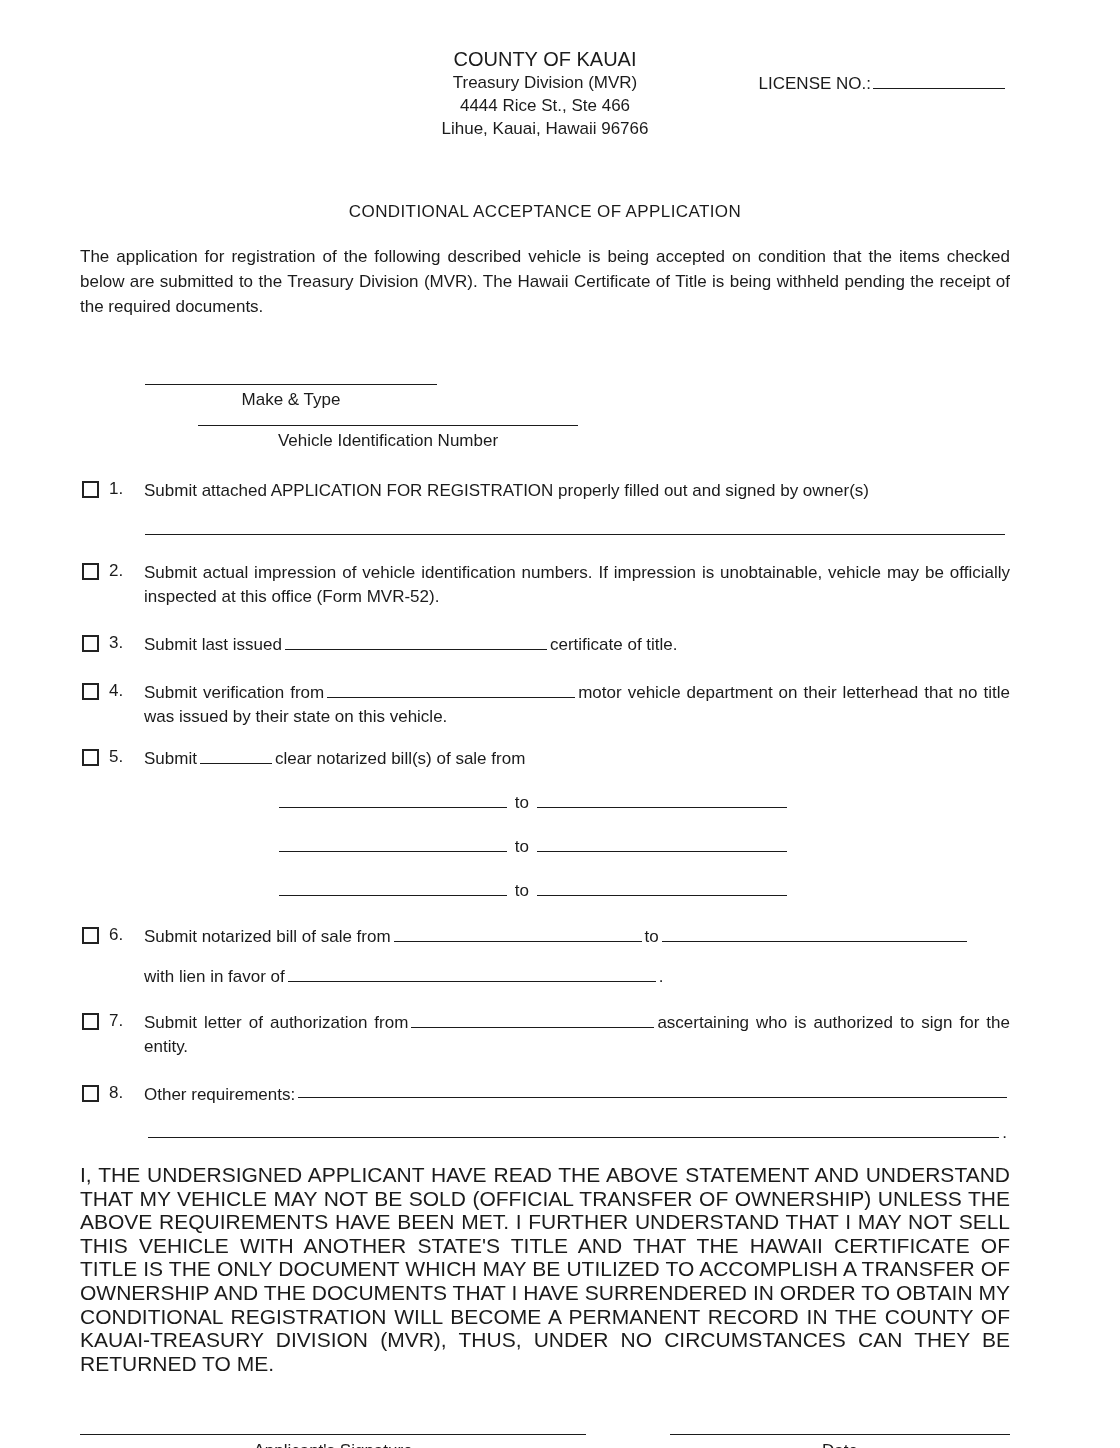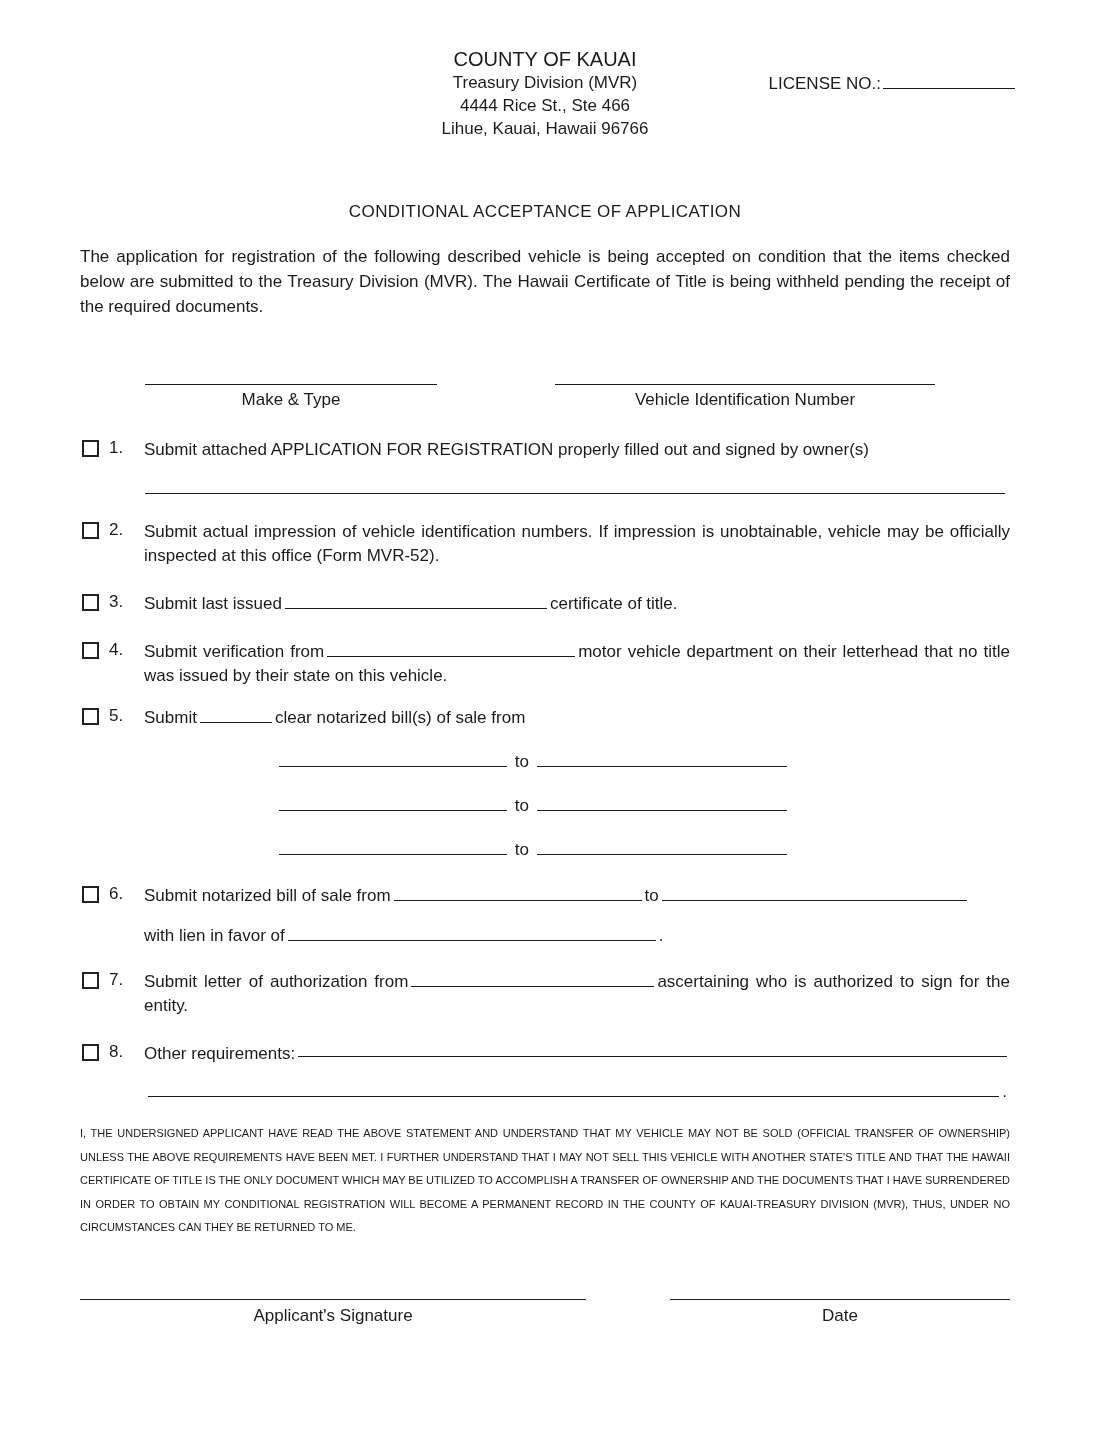"LICENSE NO.:" .license { right: 102px -> 112px }
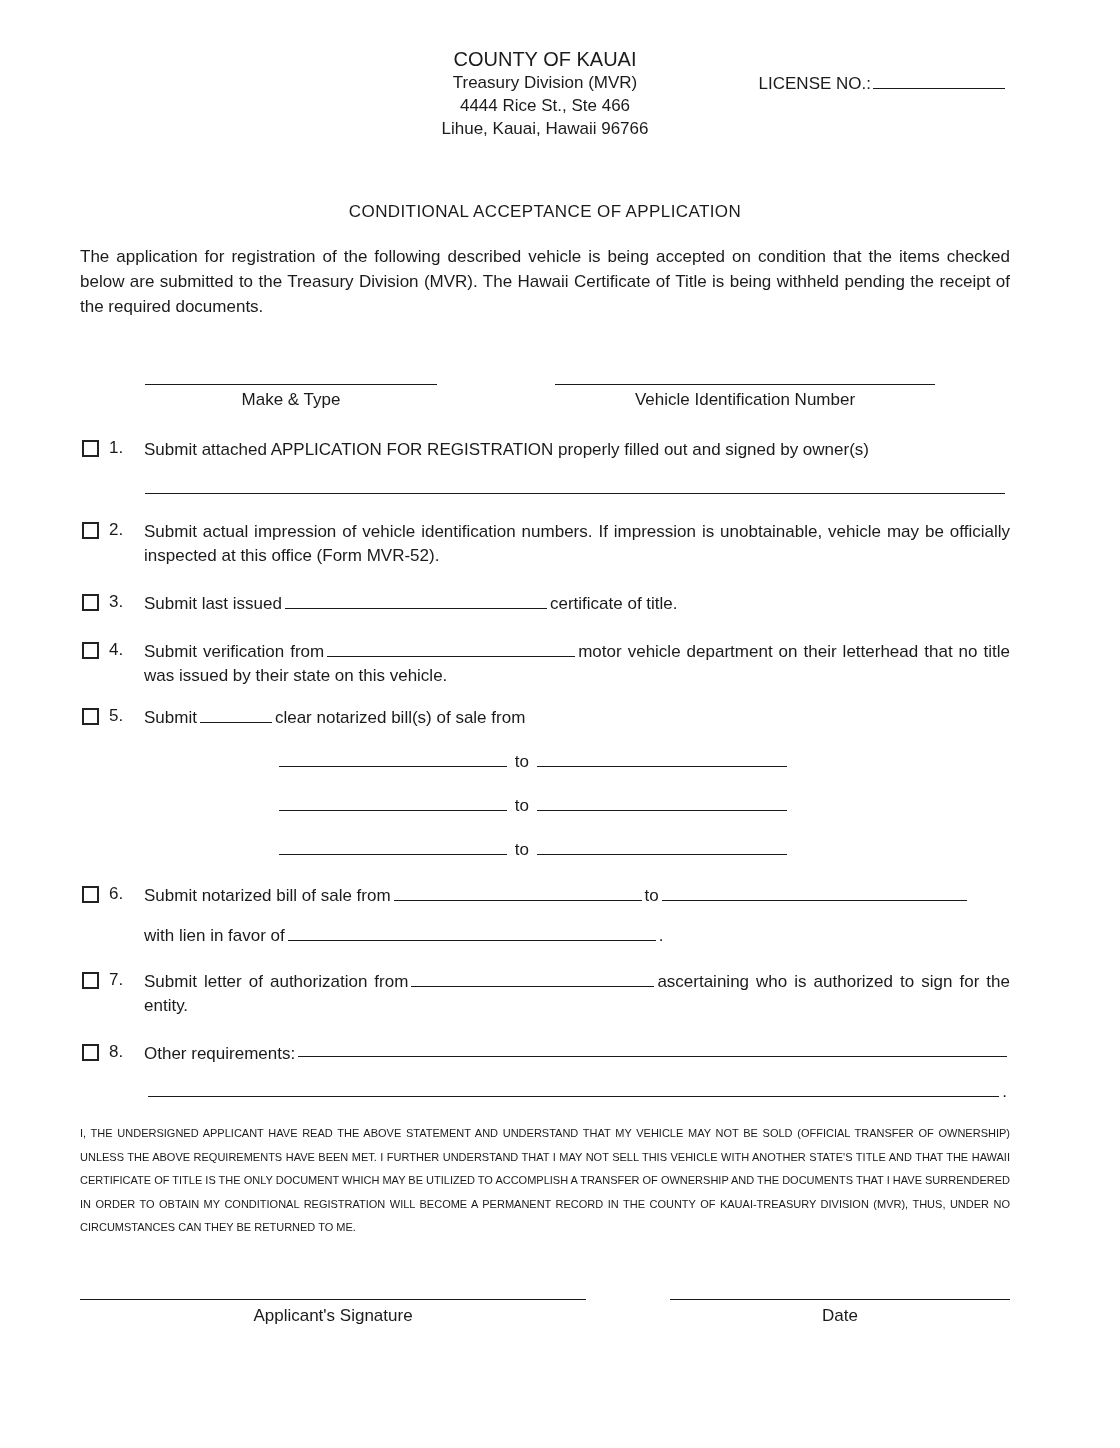"Make & Type" .vehicle-row { flex-direction: none -> column }
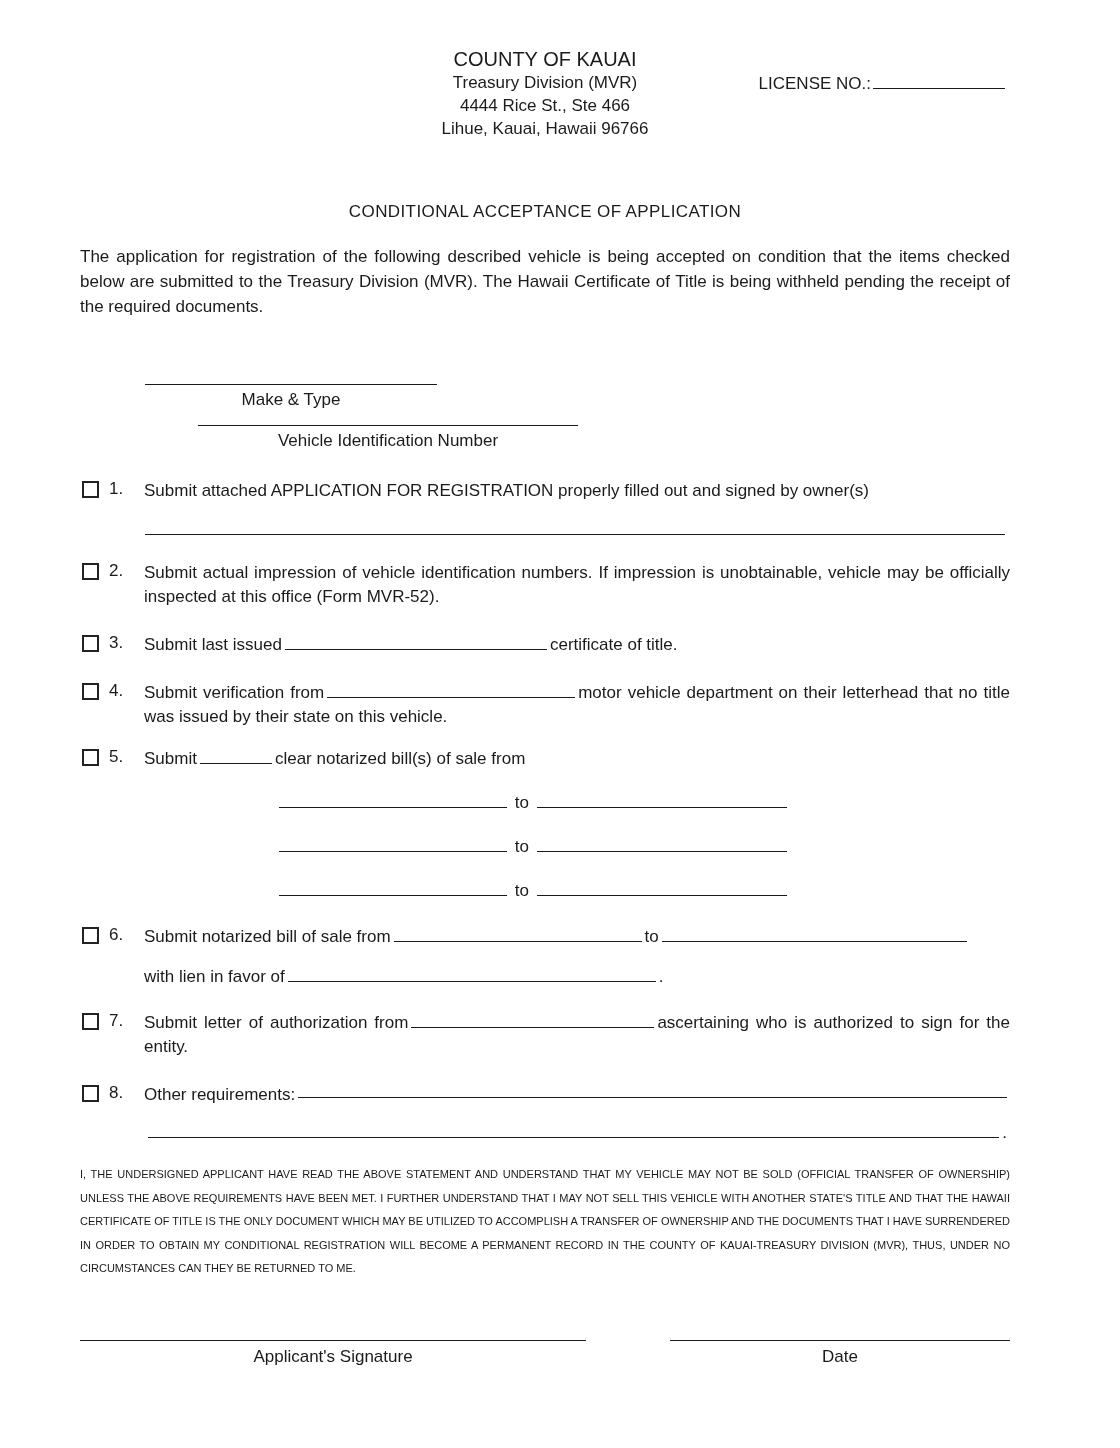"I, THE UNDERSIGNED APPLICANT HAVE" .declaration { font-size: 11px -> 21px }
